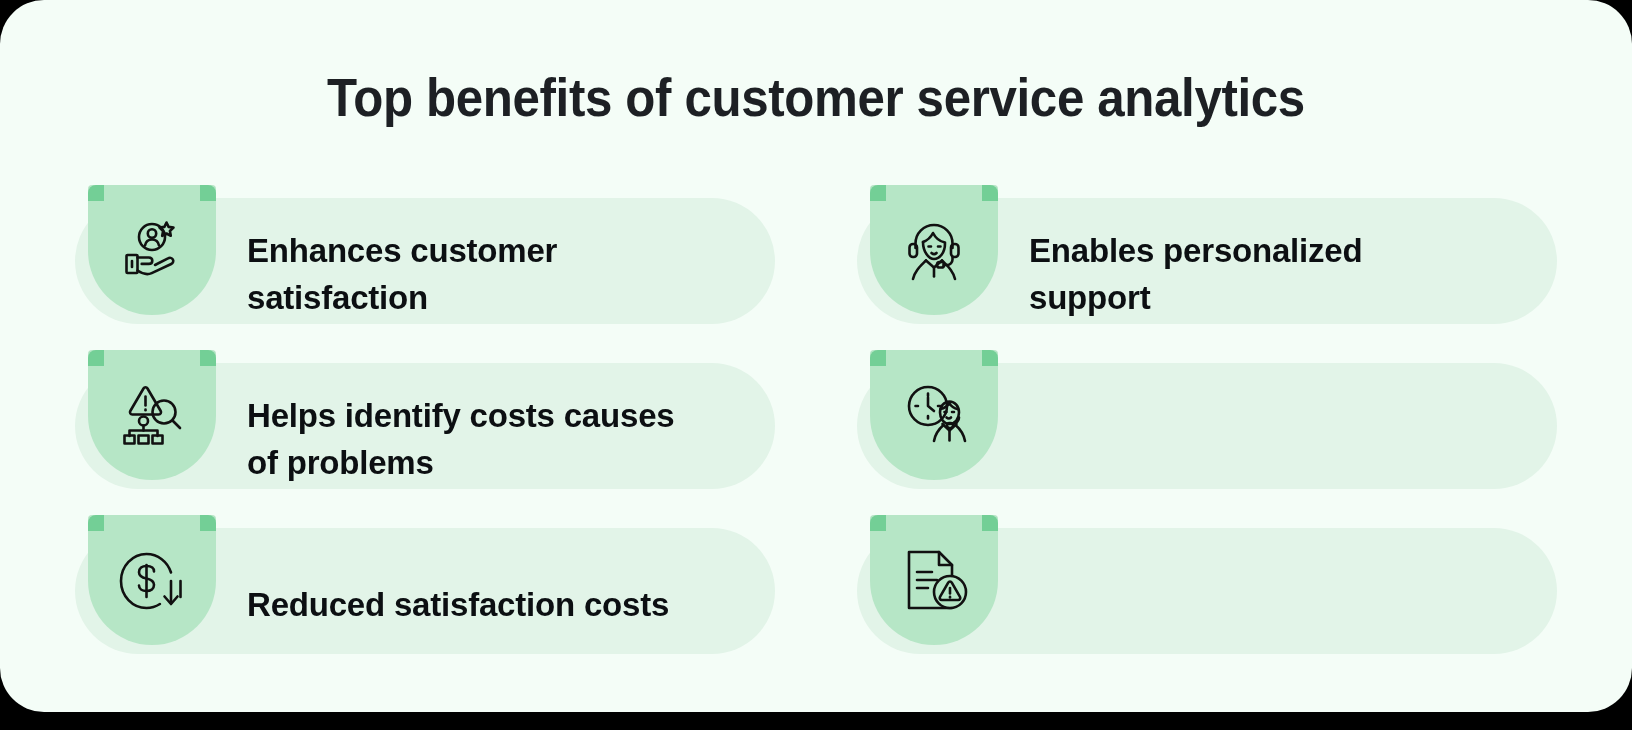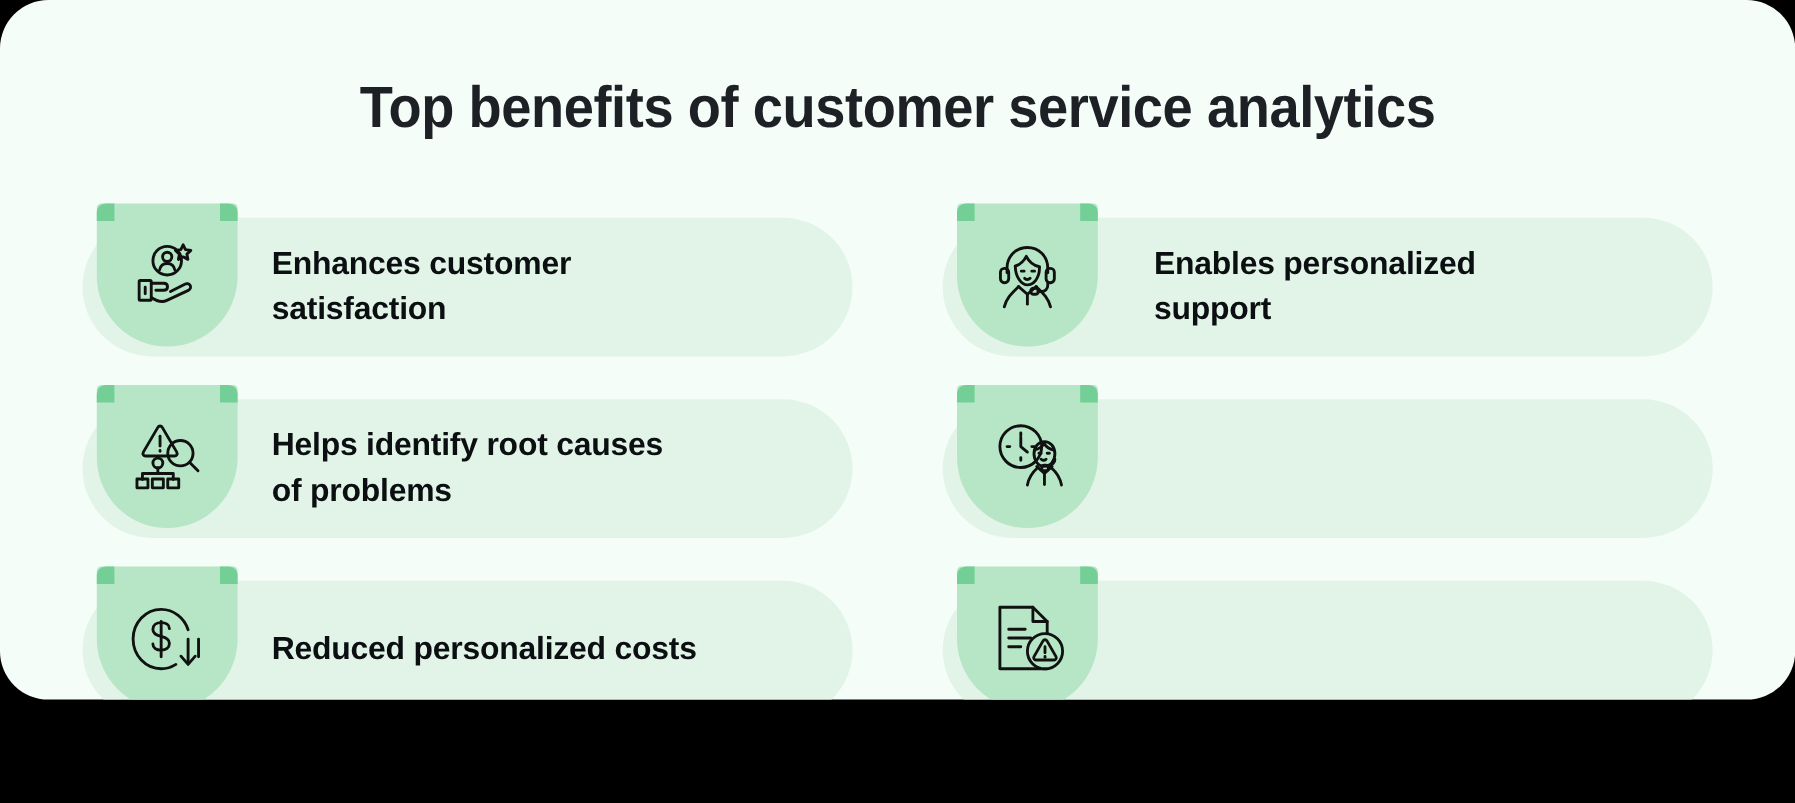"Top benefits of customer service" .infographic { height: 636px -> 712px }
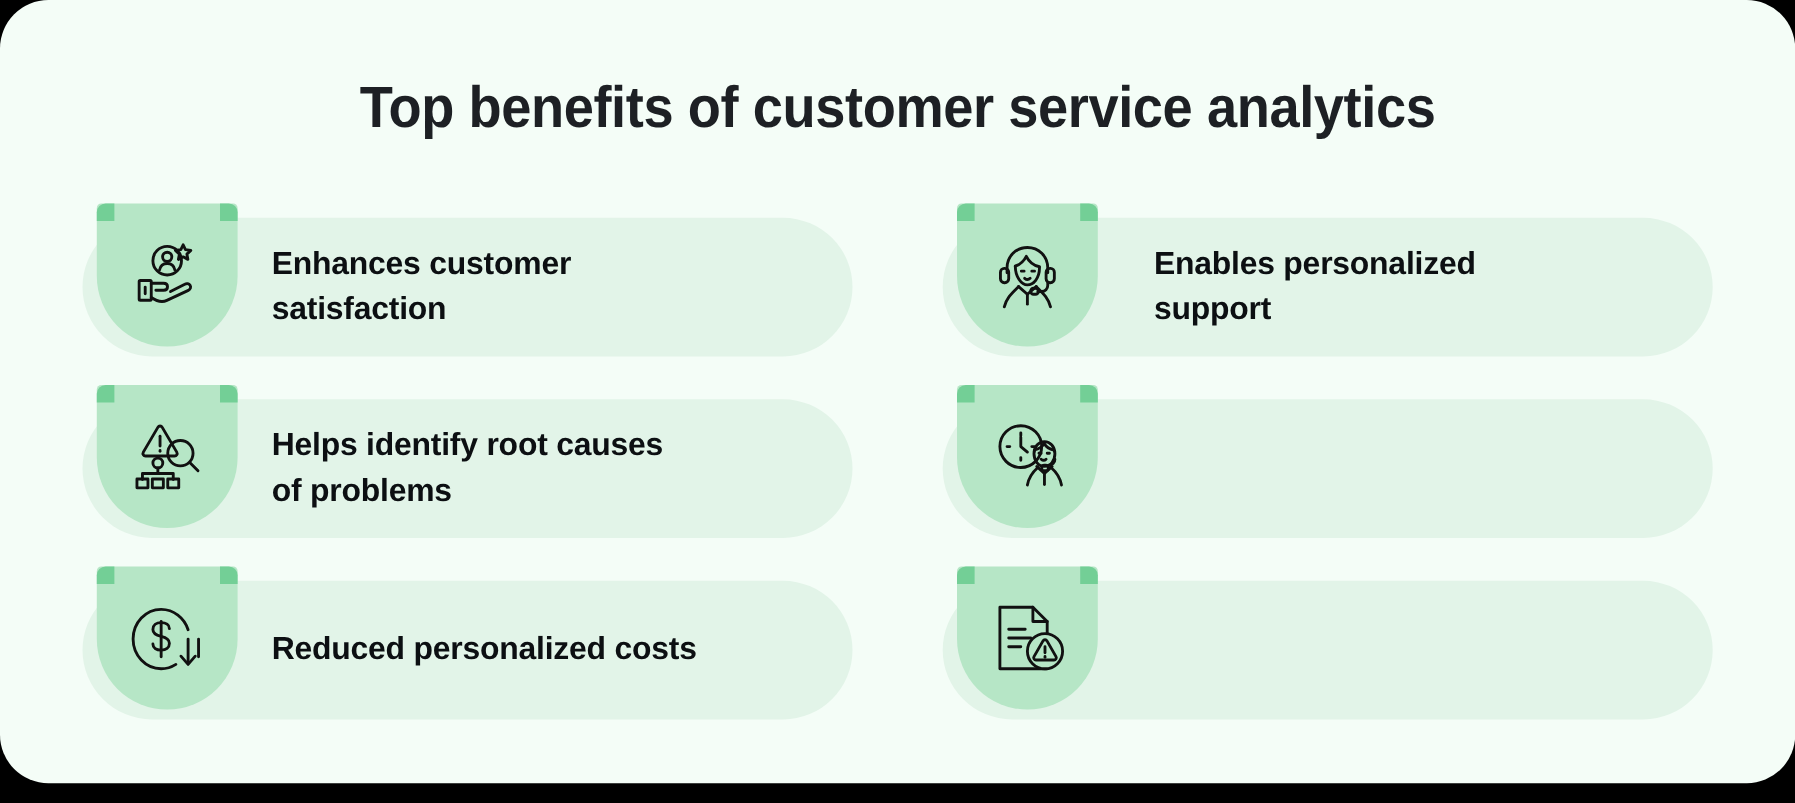"Enhances customer" .card-label { font-size: 29px -> 33px; top: 13px -> 27px }
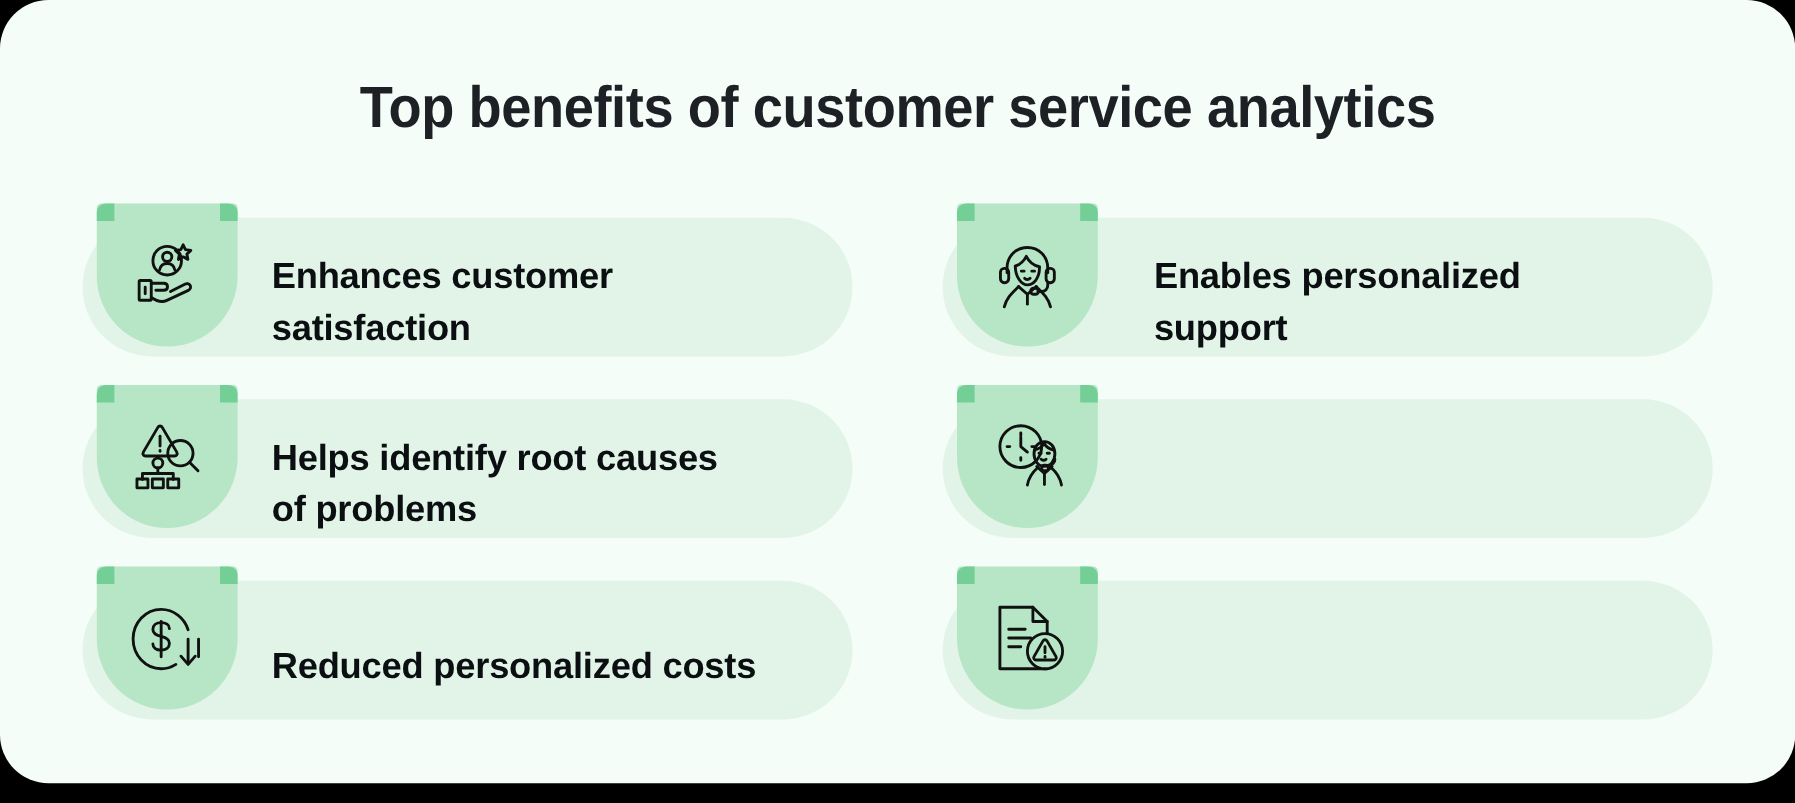"Enables personalized" .benefit-card.col-2 .card-label { margin-left: 20px -> none }
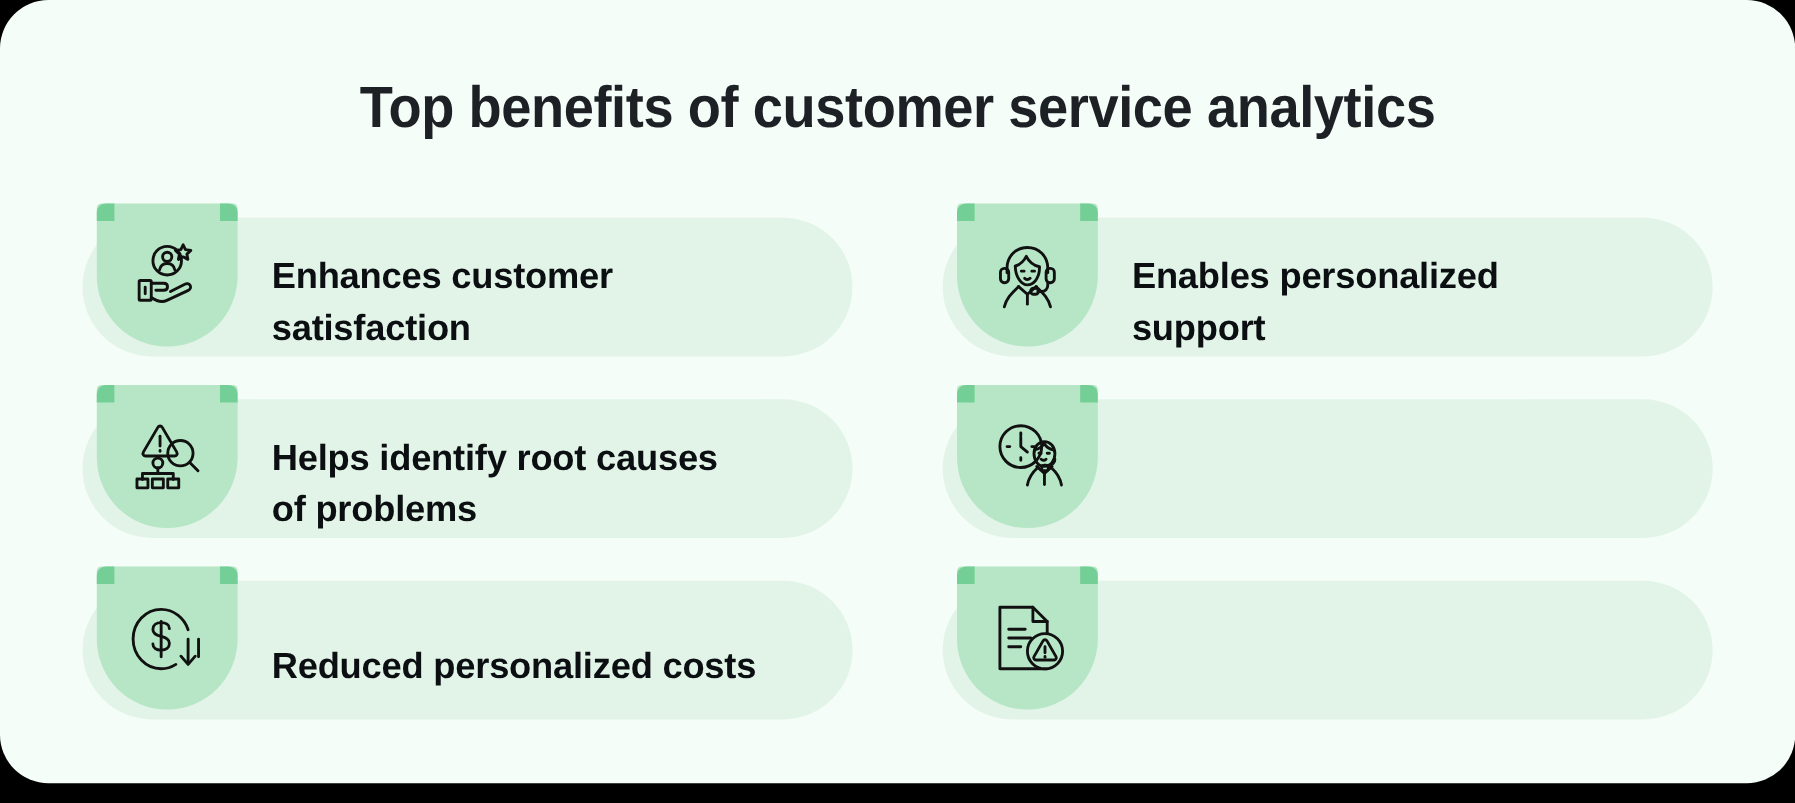"Helps identify root causes" div.card-label { text: root -> costs }
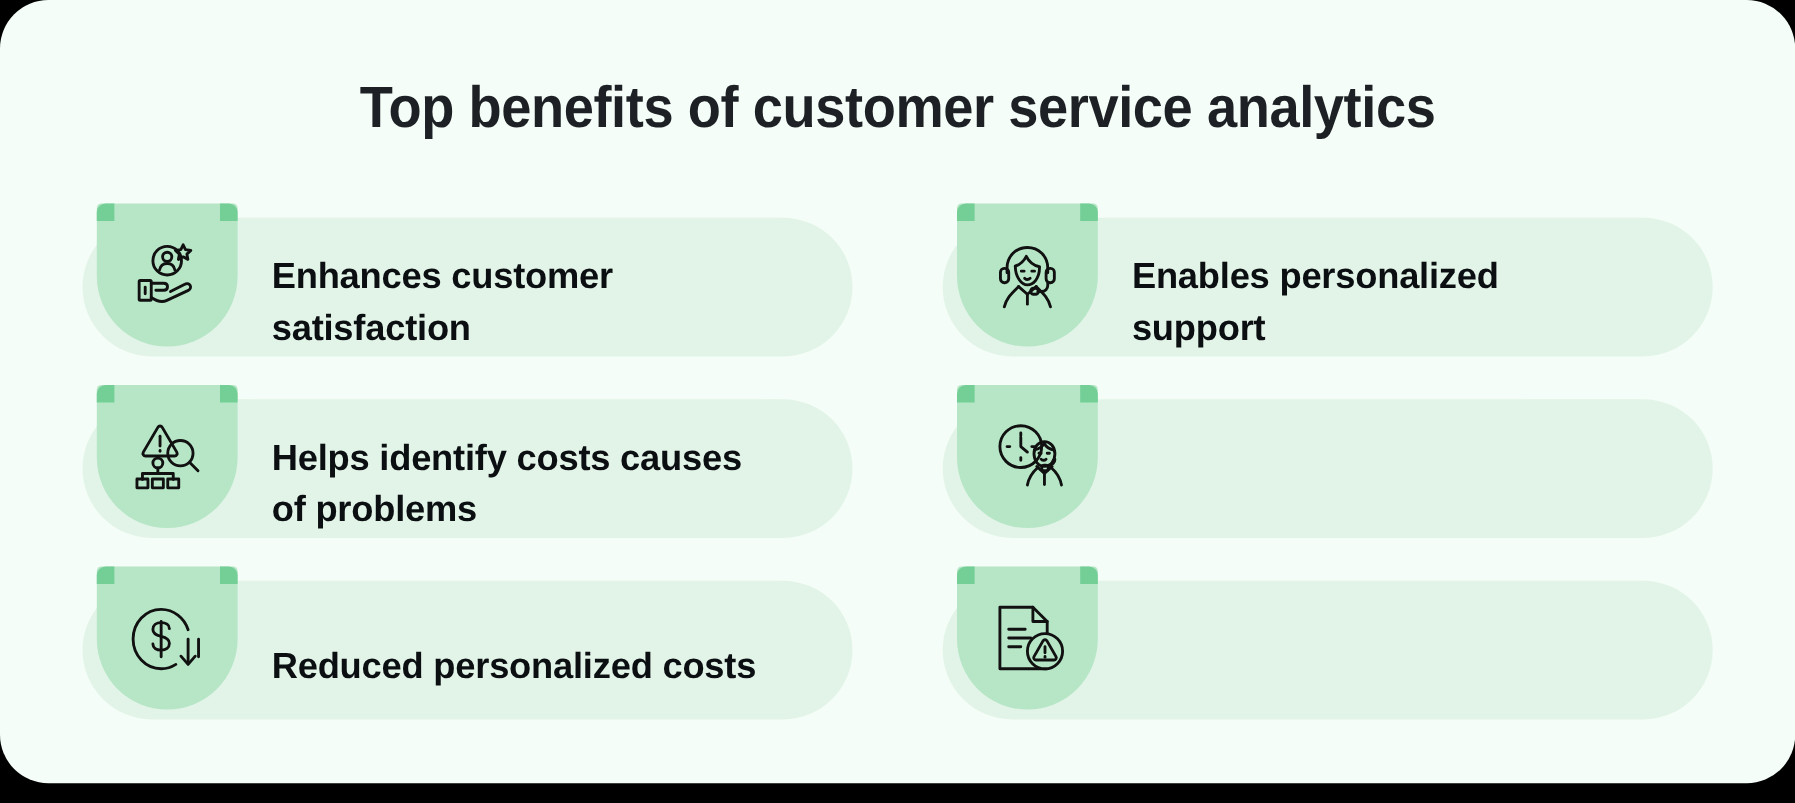"Reduced personalized costs" div.card-label { text: personalized -> satisfaction }
